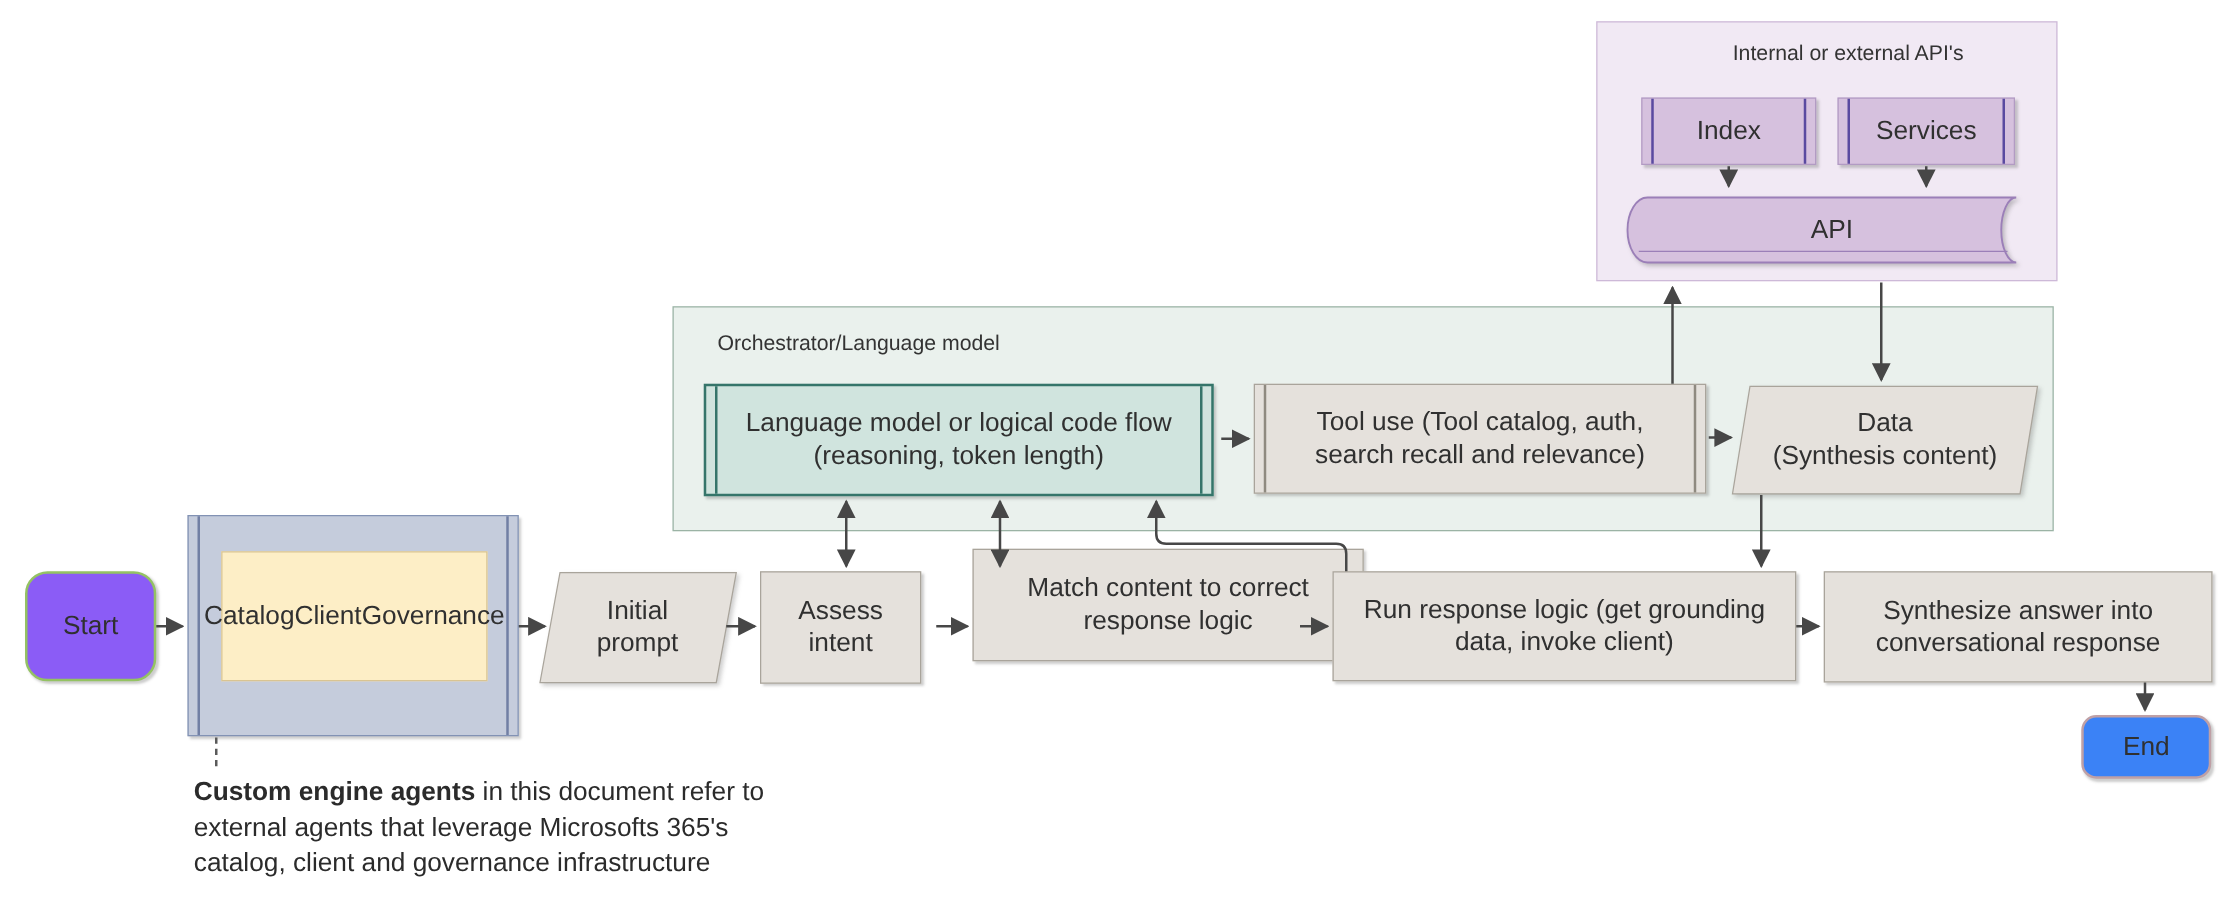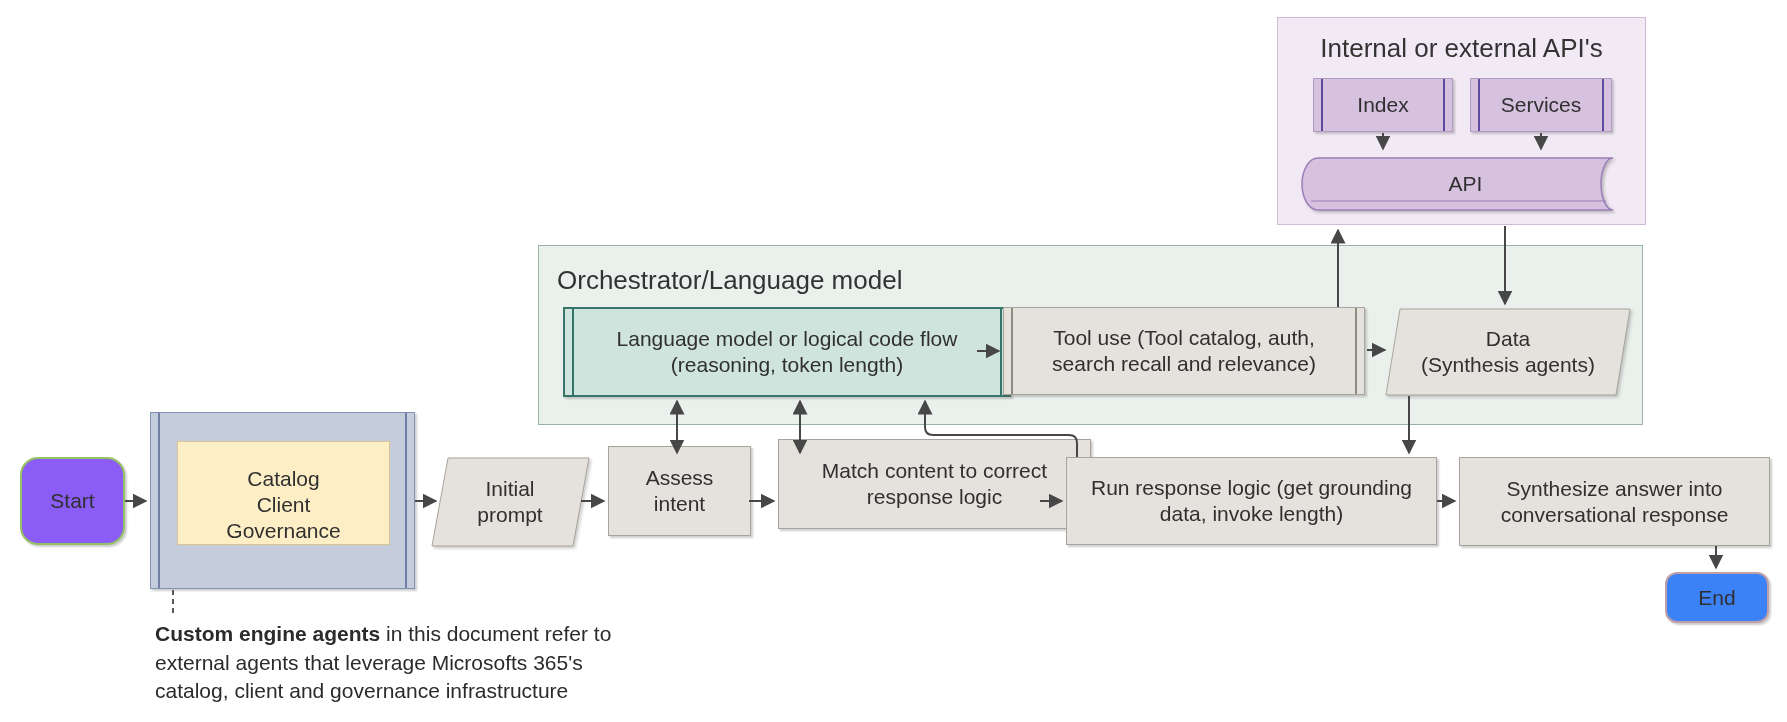"Internal or external API's" .panel-title { font-size: 26px -> 17px; padding-left: none -> 17px }
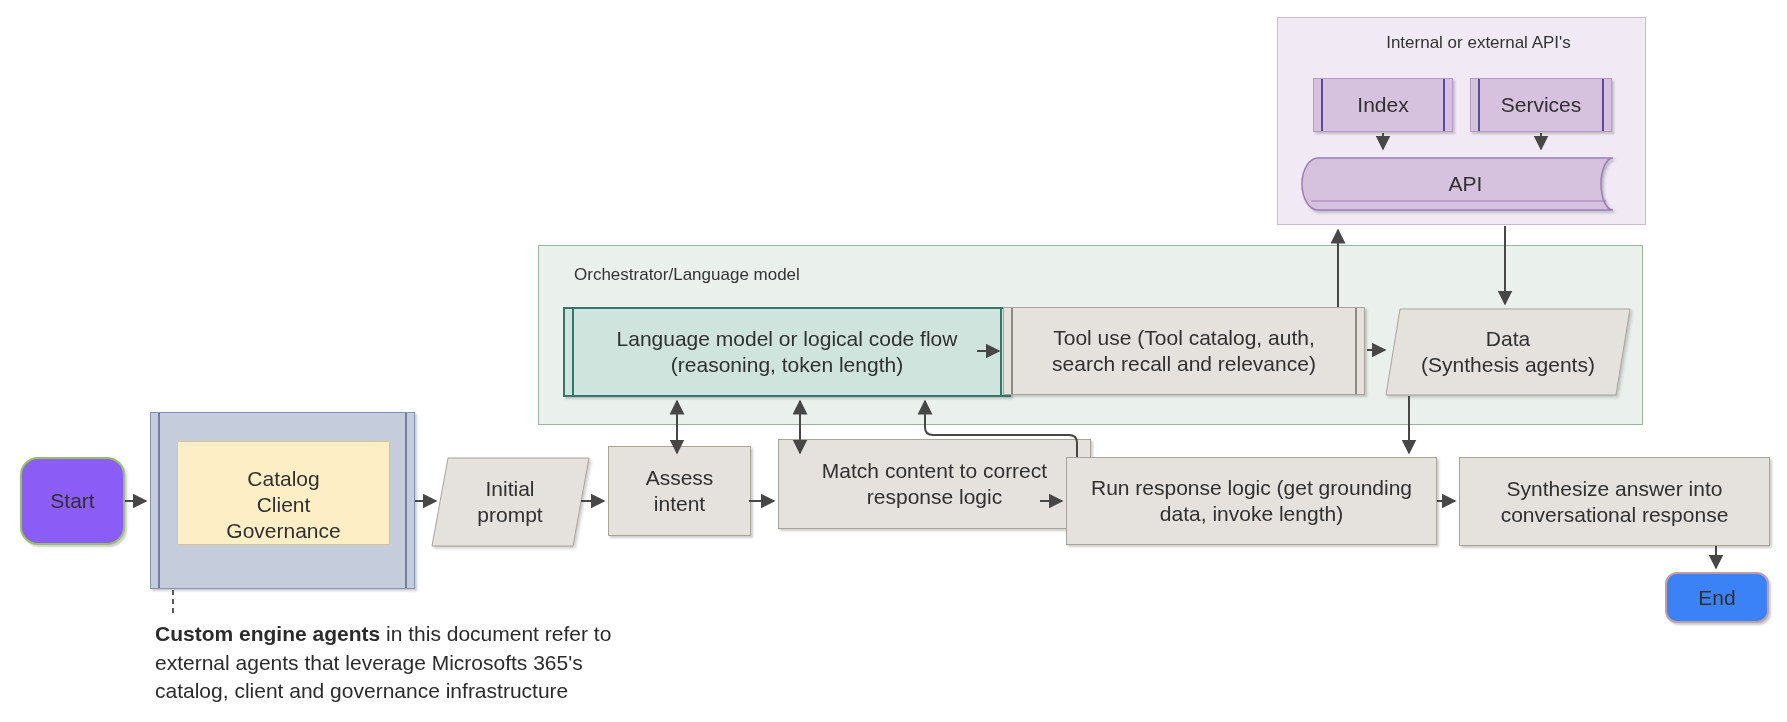"Language model or logical code" div.shape { width: 448px -> 408px }
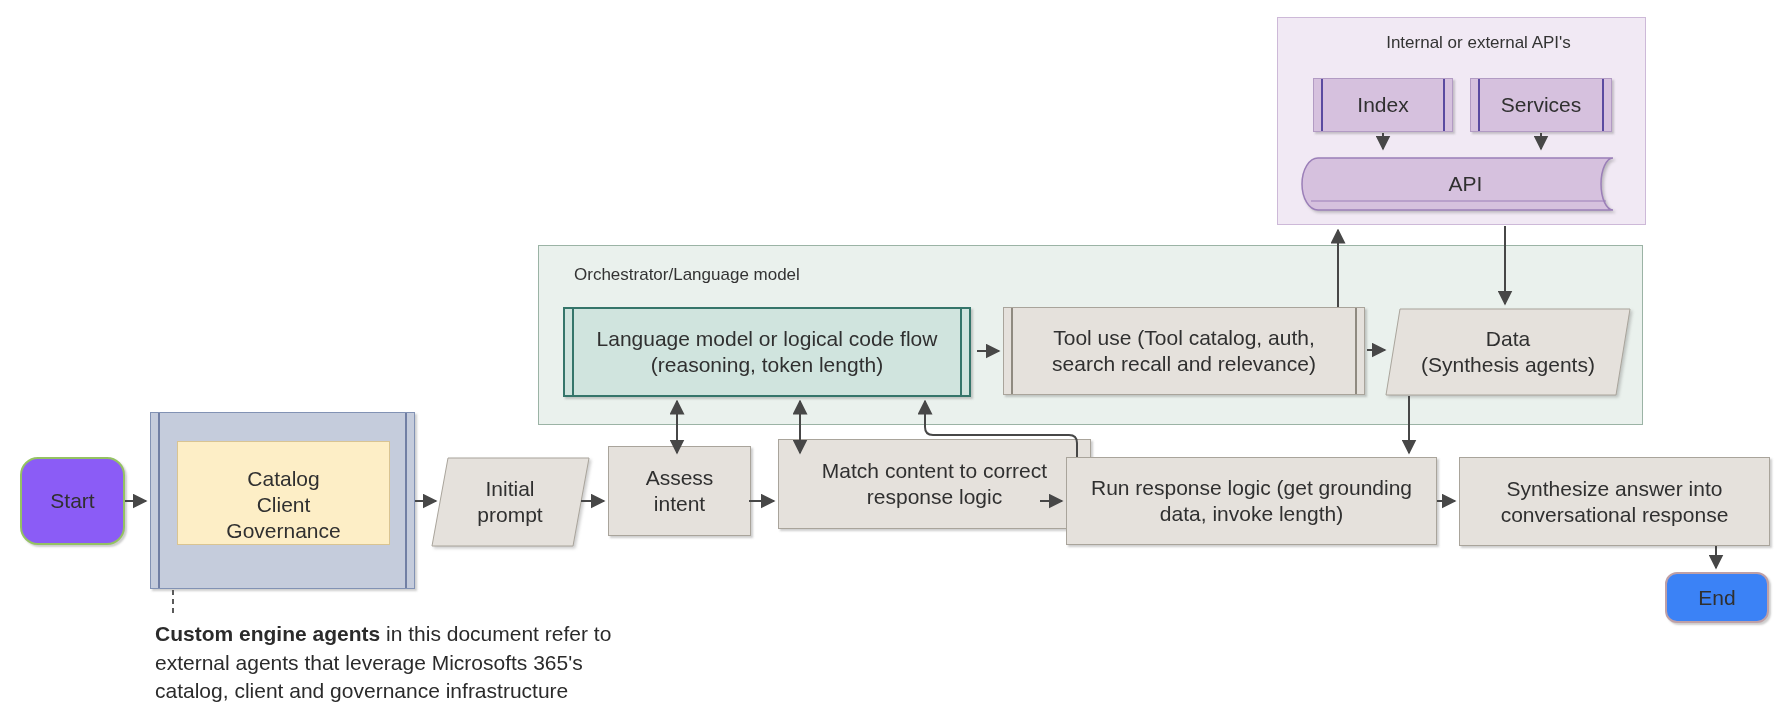"(Synthesis agents)" span { text: agents -> content }
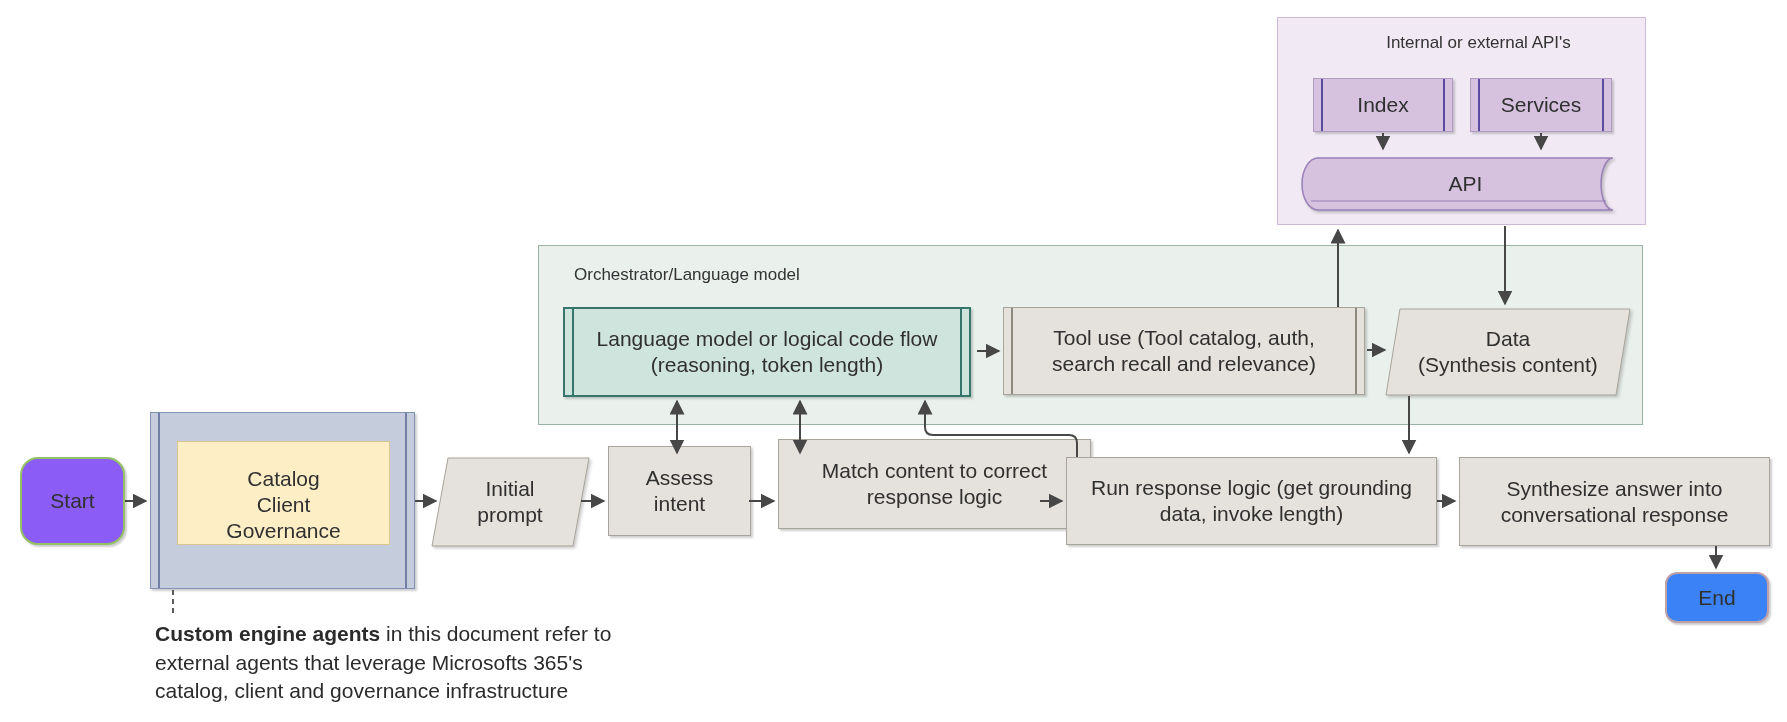"Catalog" div.shape { flex-direction: column -> row; justify-content: flex-end -> none }
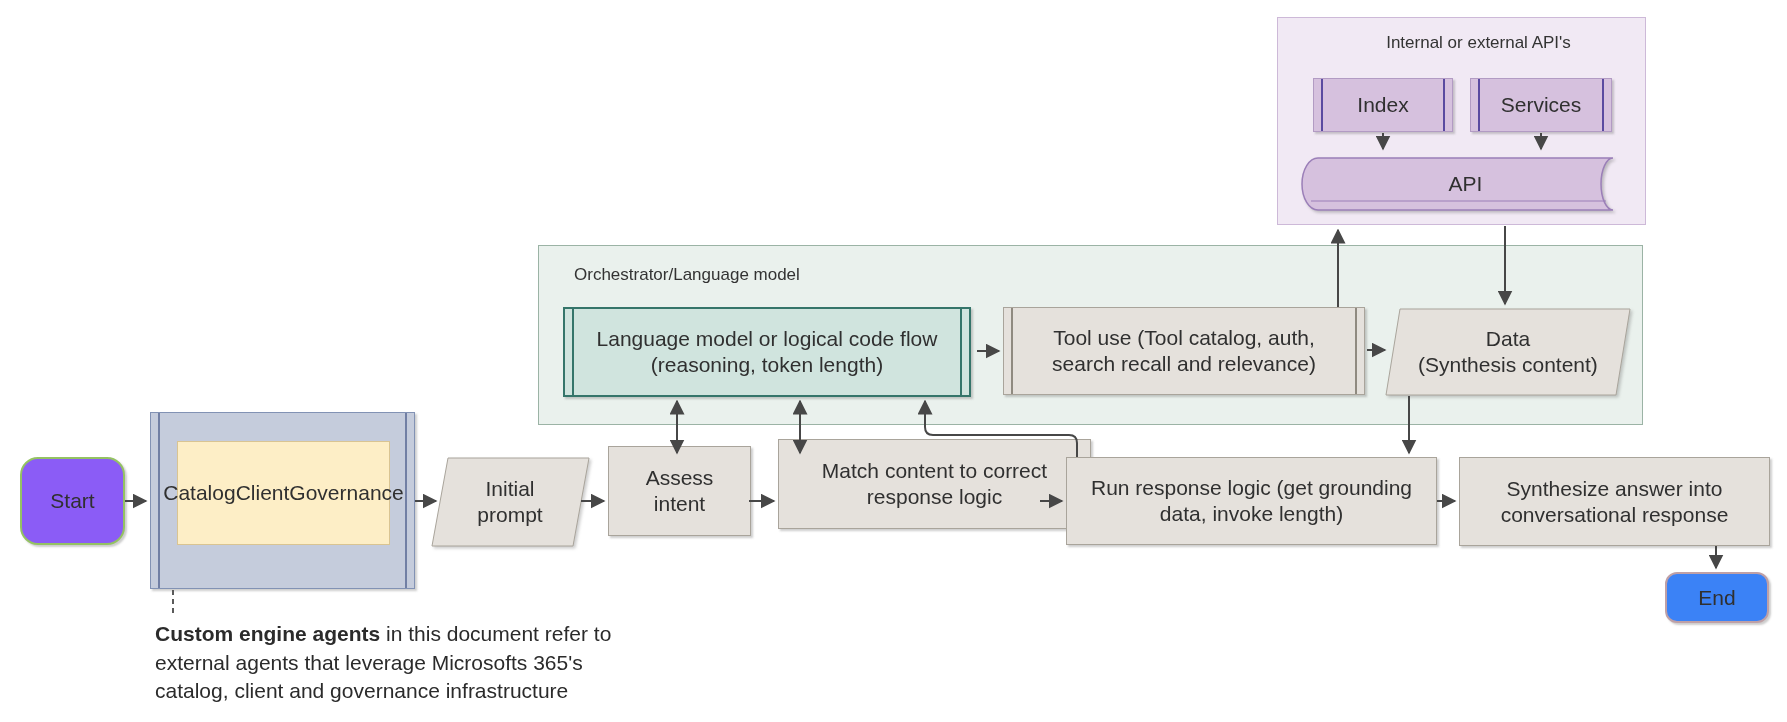"Assess intent" div.shape { top: 446px -> 457px; width: 143px -> 129px }
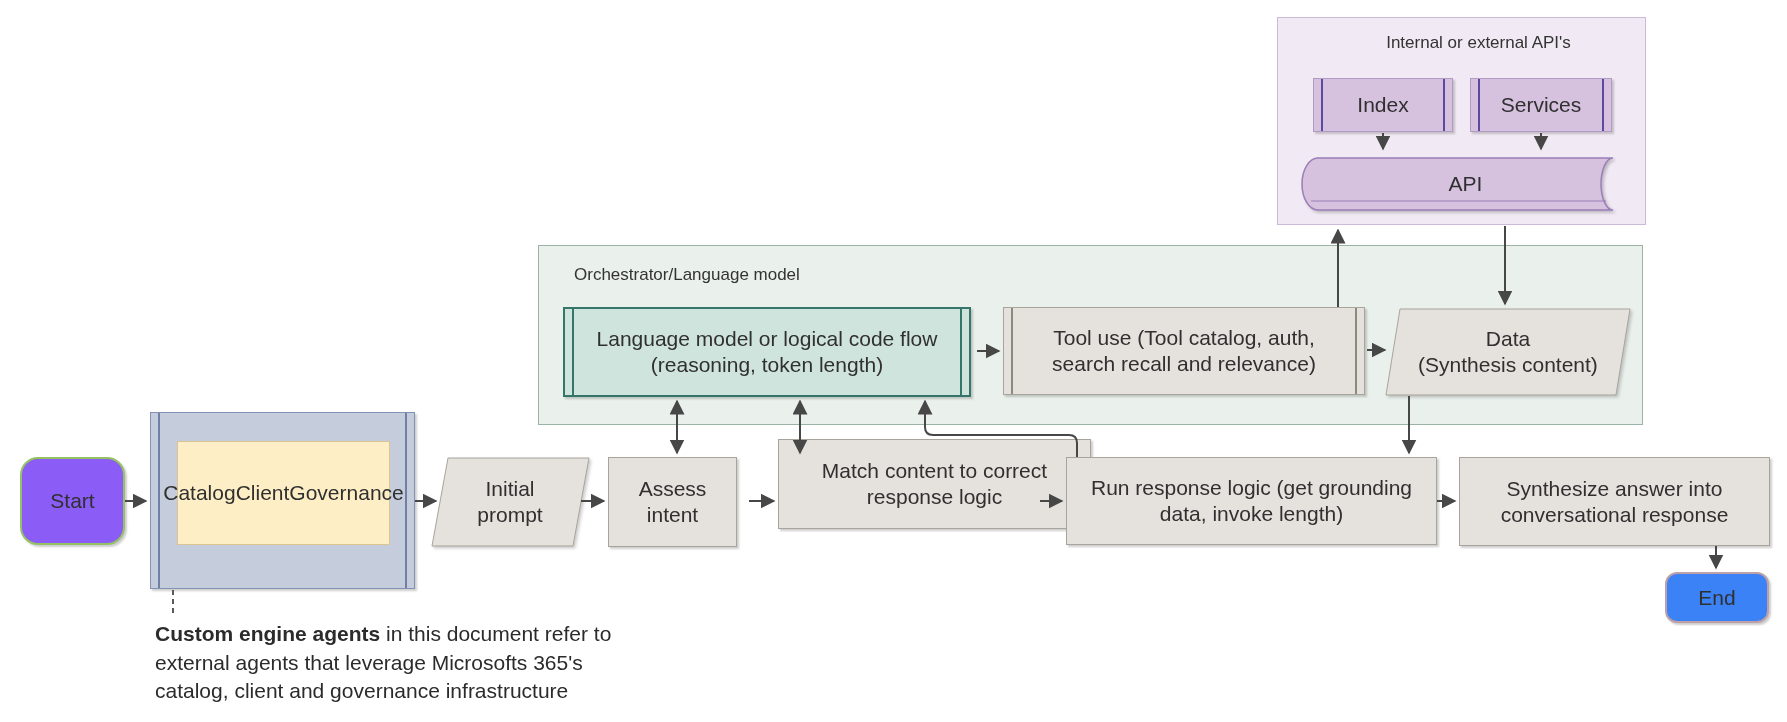"Run response logic (get grounding" span { text: length -> client }
